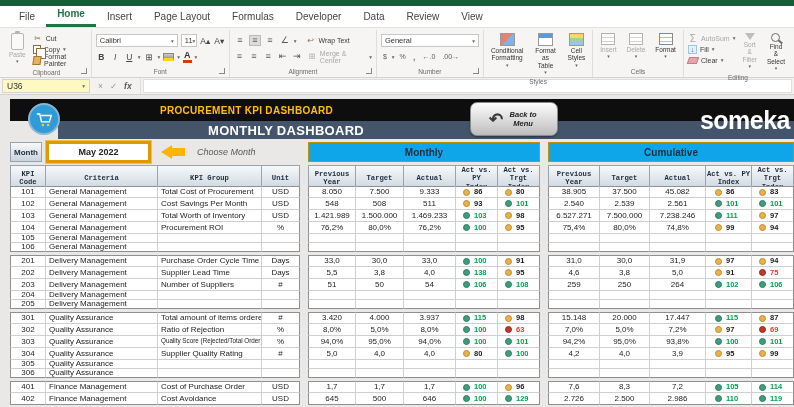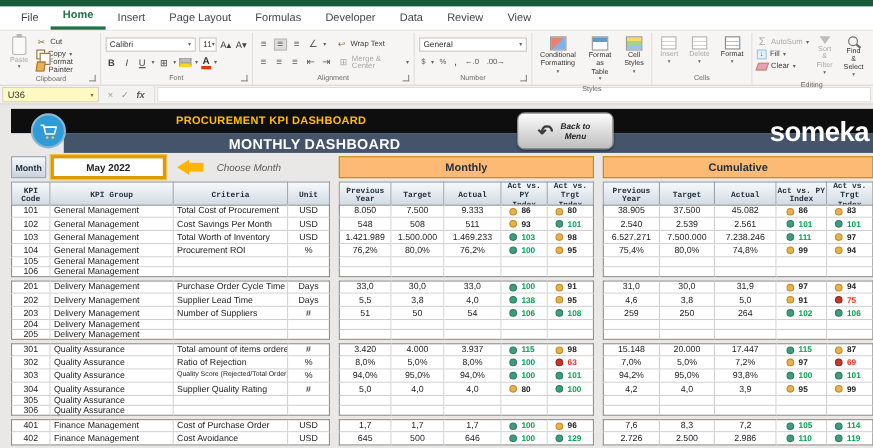"Monthly" .goldbar { background: #fdba74 -> #0ea5e9 }
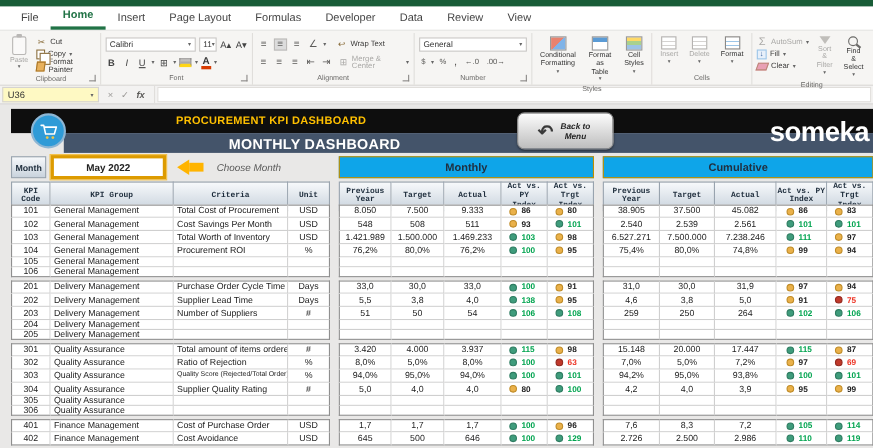"KPI Group" div.hc { order: before "Criteria" -> after "Criteria" }
